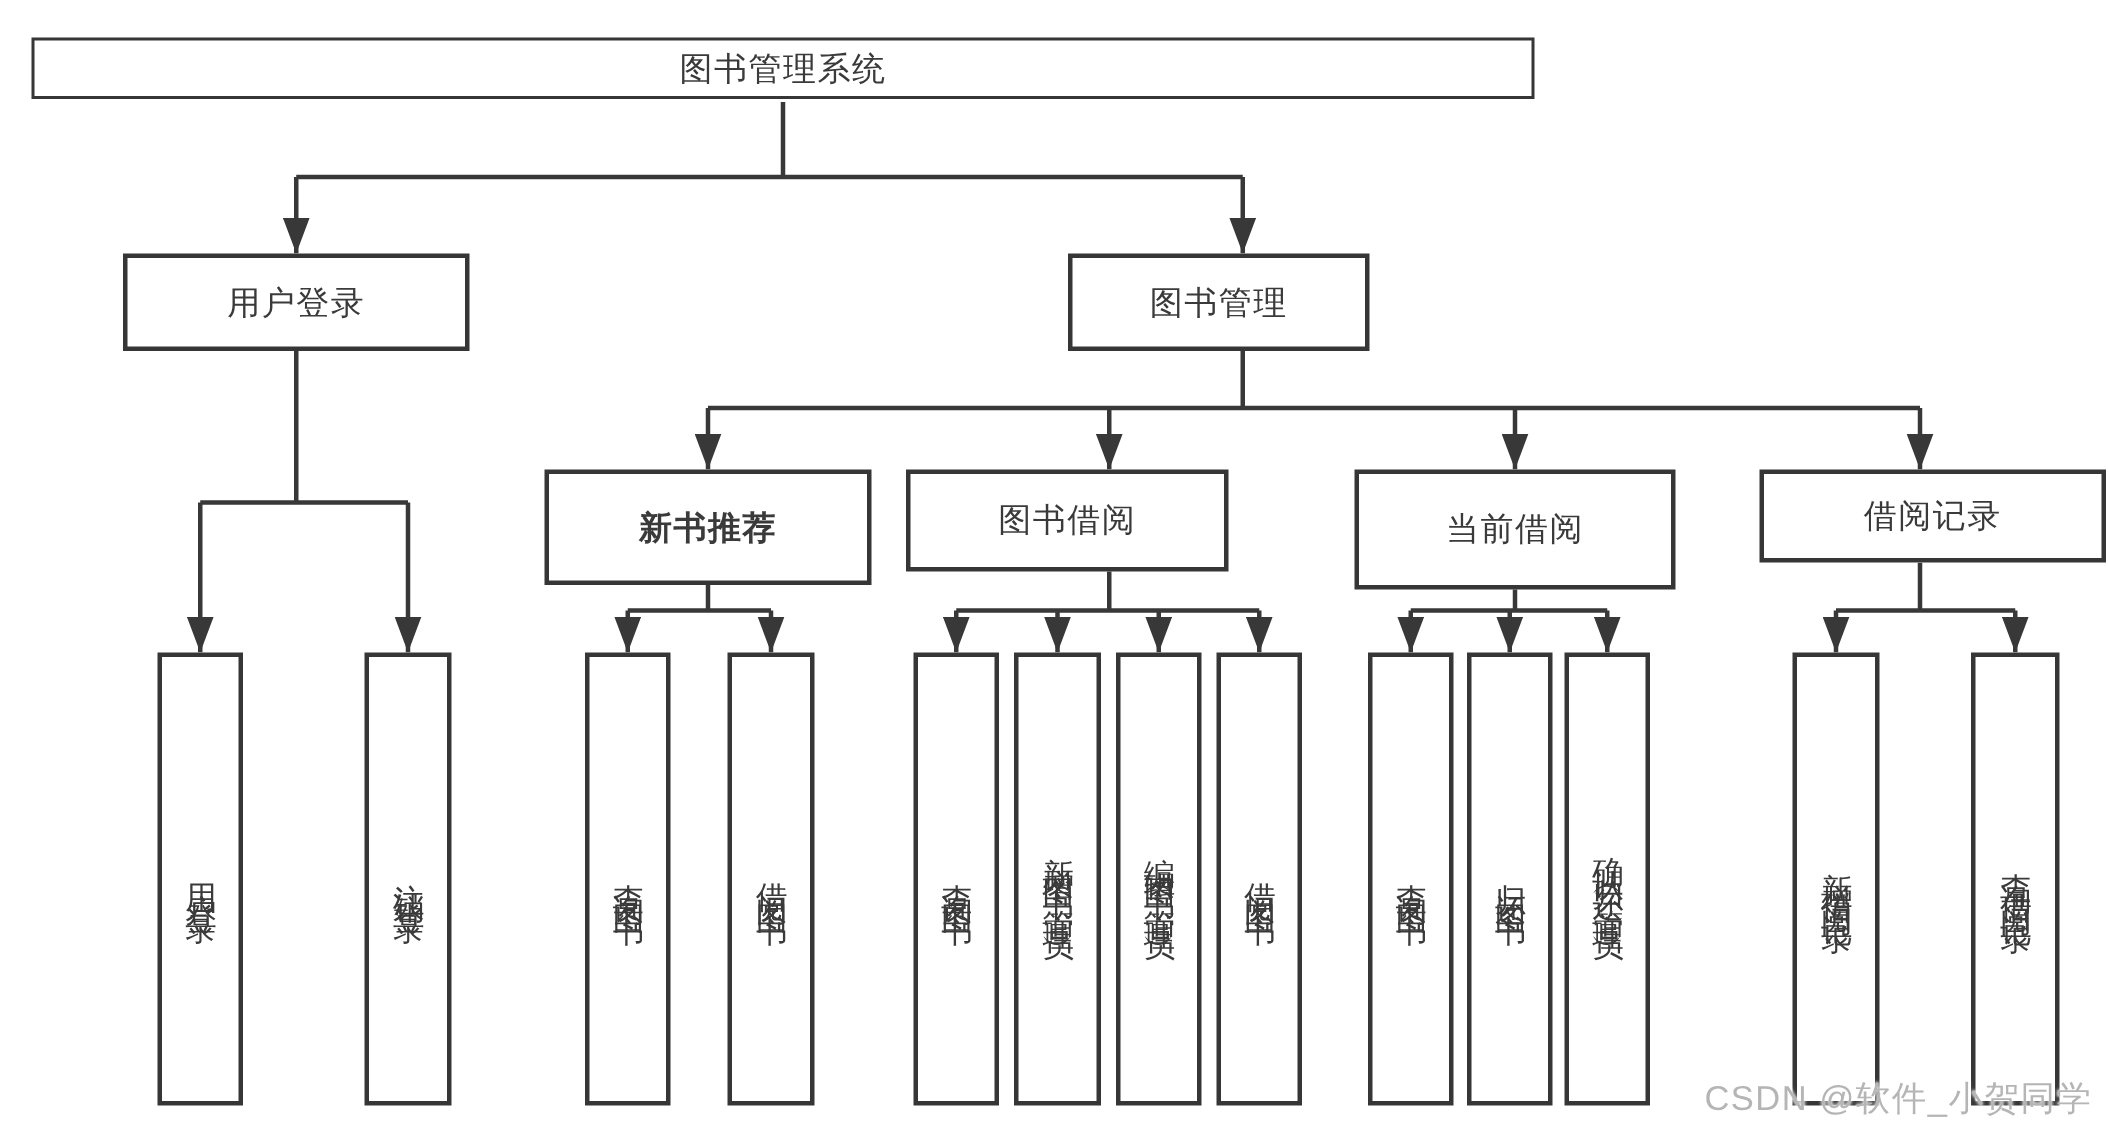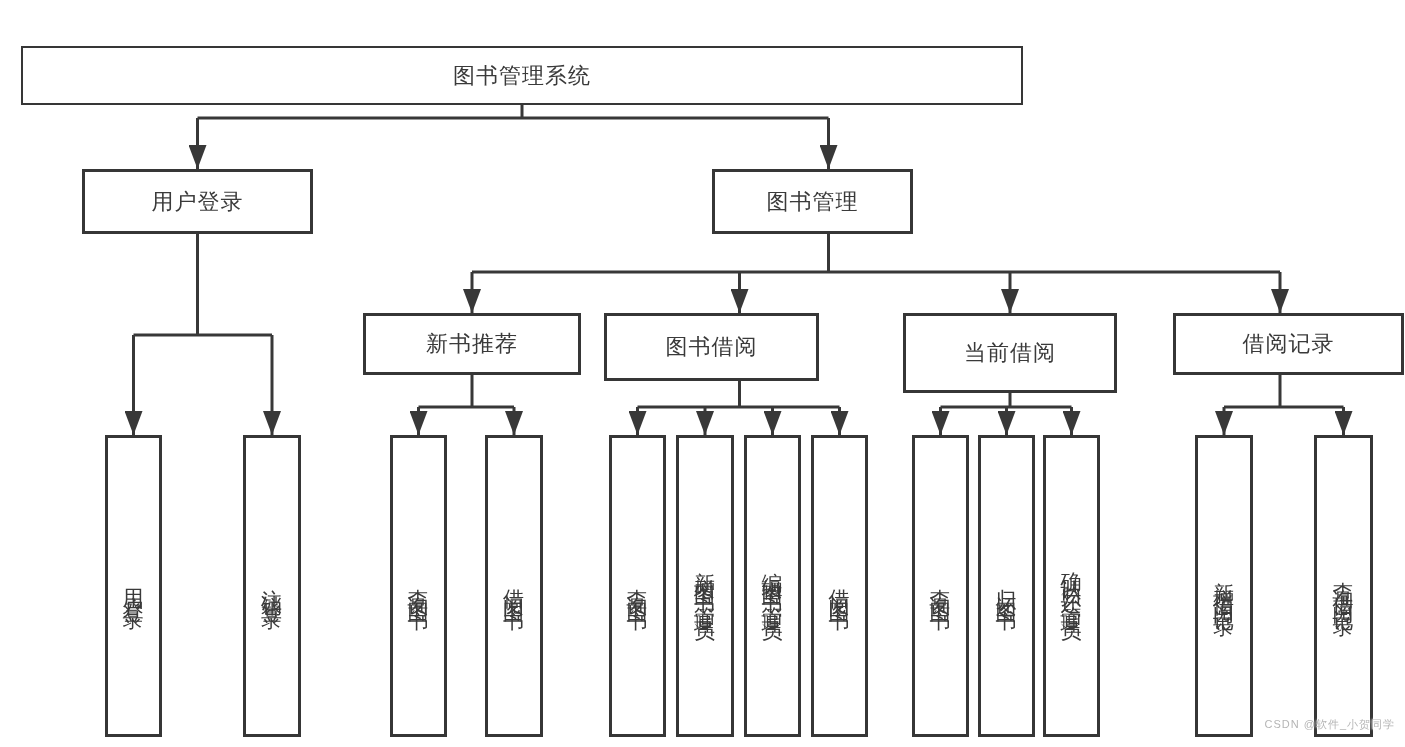"图书管理系统" div.node { height: 59px -> 41px; margin-top: 21px -> none }
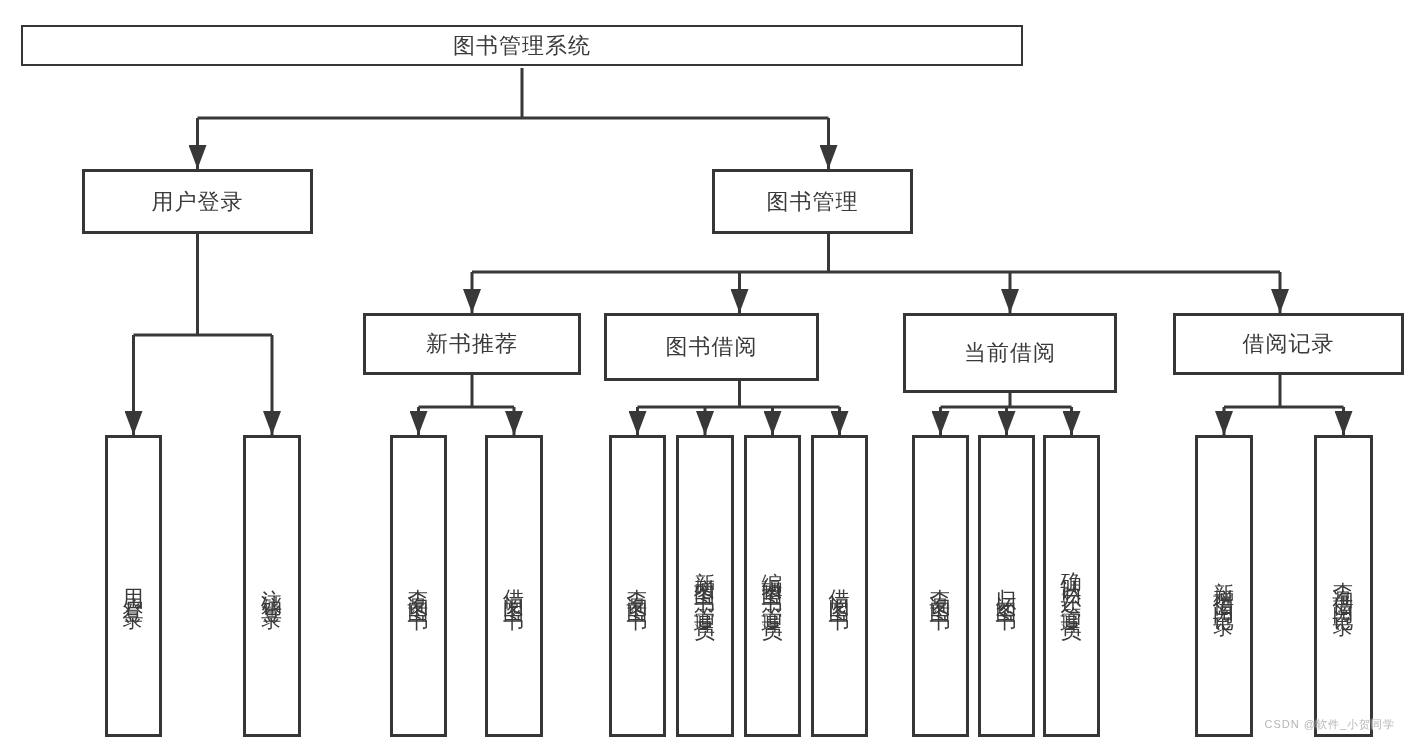"新书推荐" div.node { font-weight: none -> bold; height: 62px -> 77px }
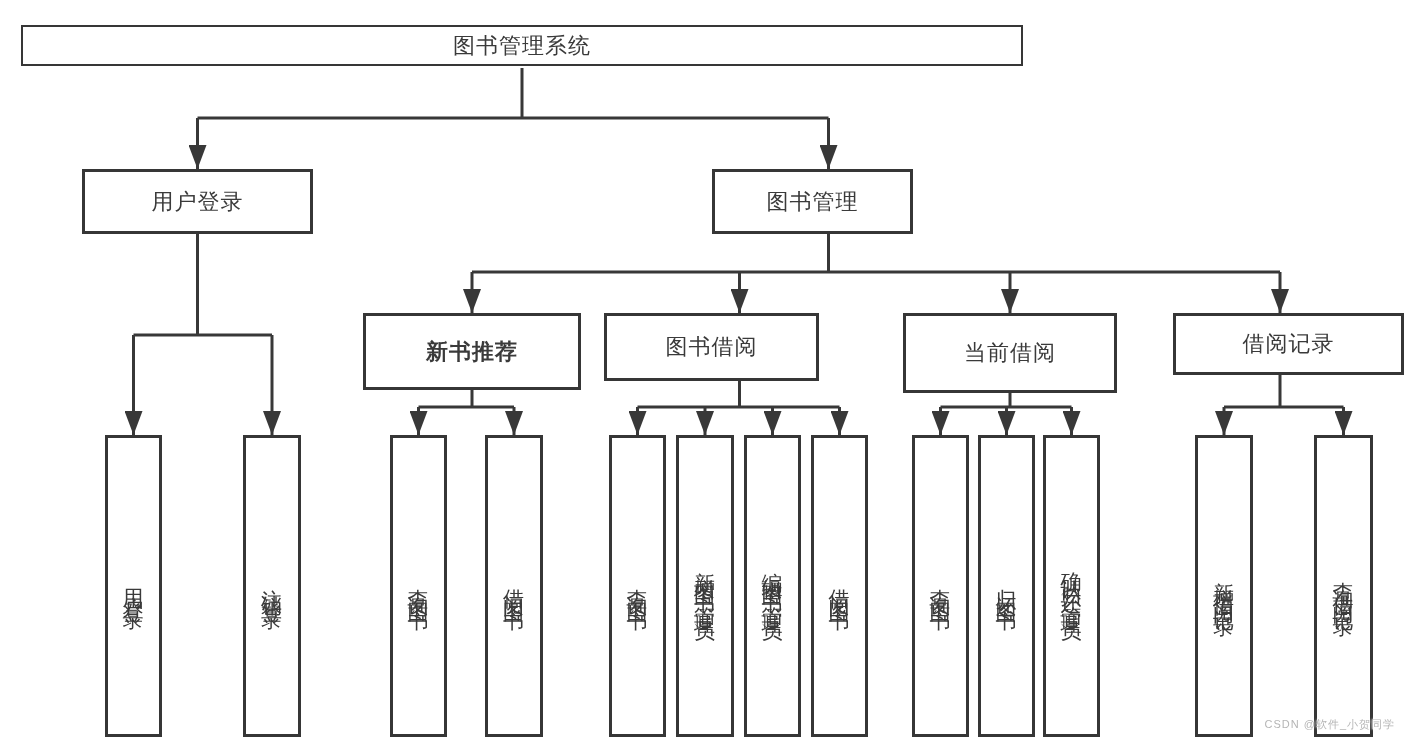"CSDN @软件_小贺同学" .watermark { font-size: 11px -> 23px }
